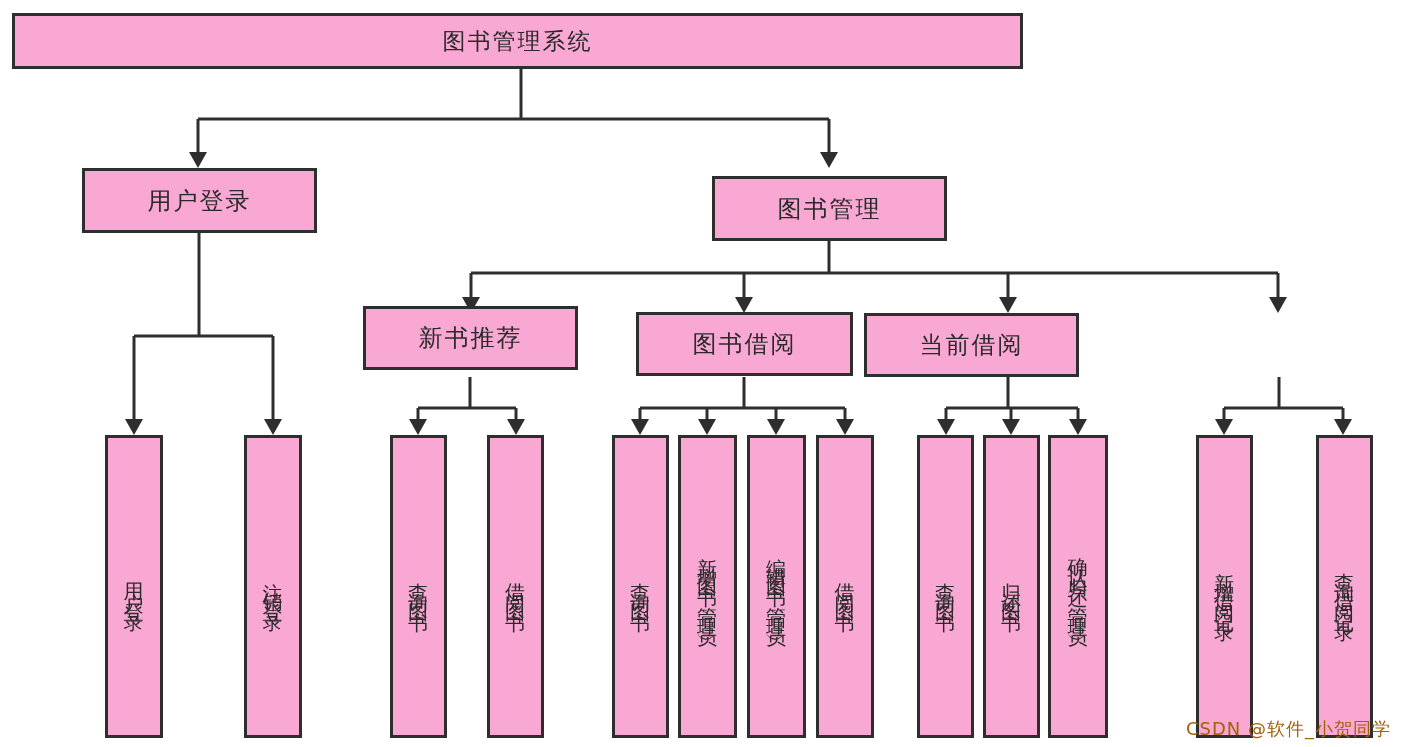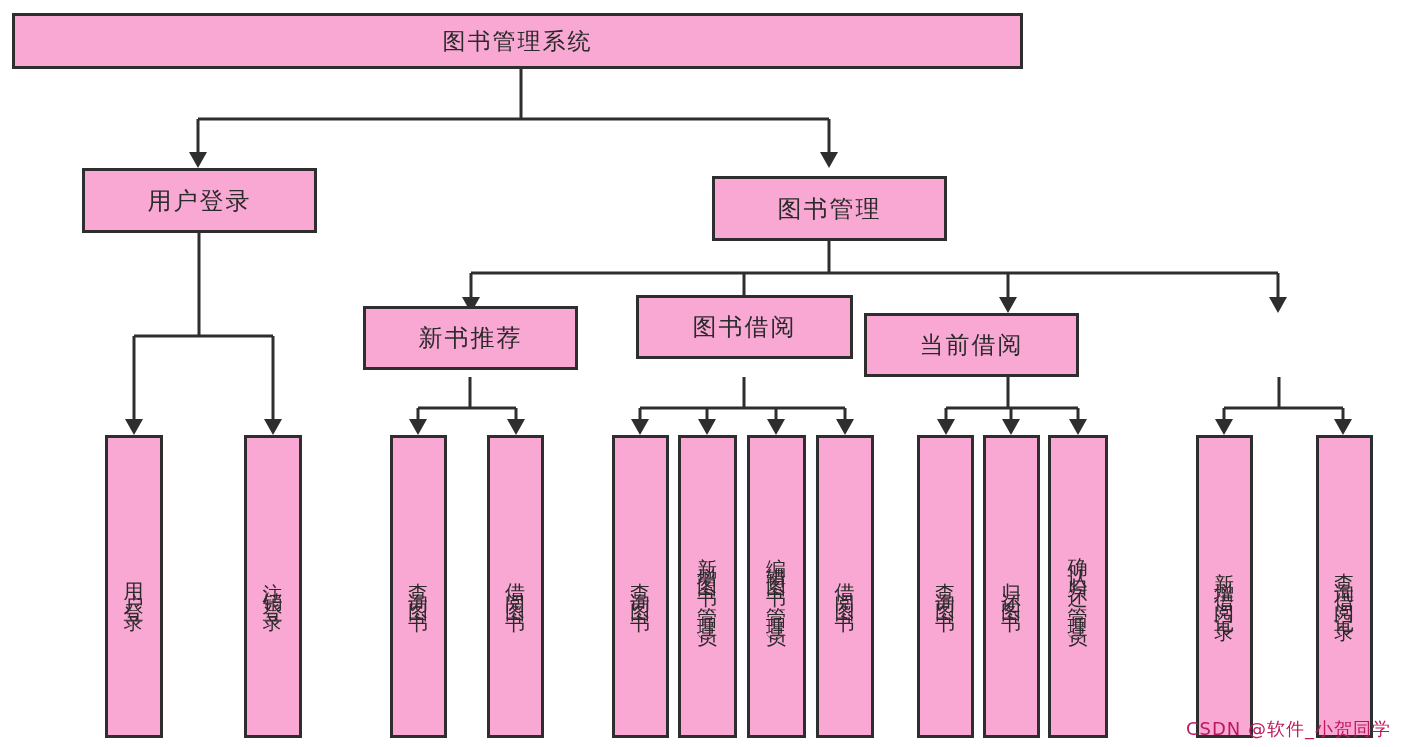"图书借阅" div.node { top: 295px -> 312px }
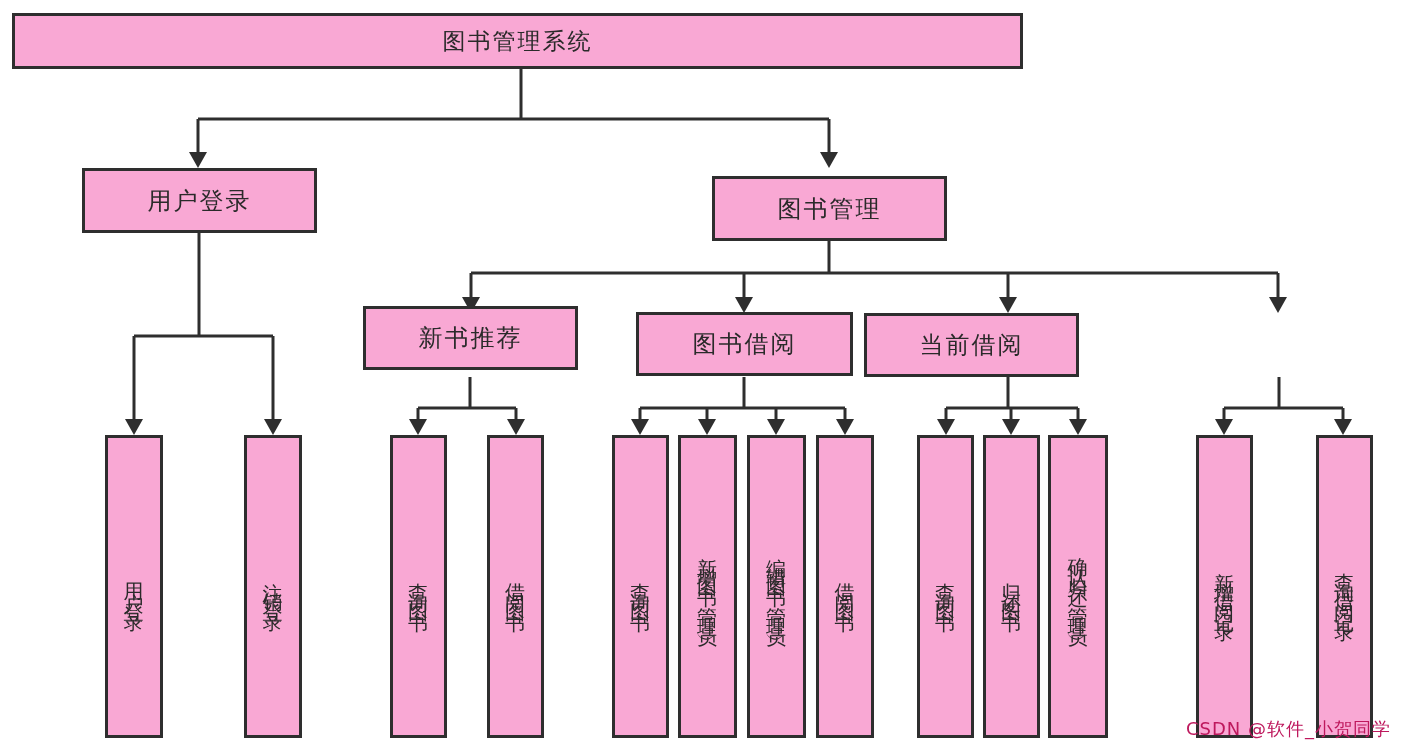"CSDN @软件_小贺同学" div.watermark { color: #be185d -> #a16207 }
